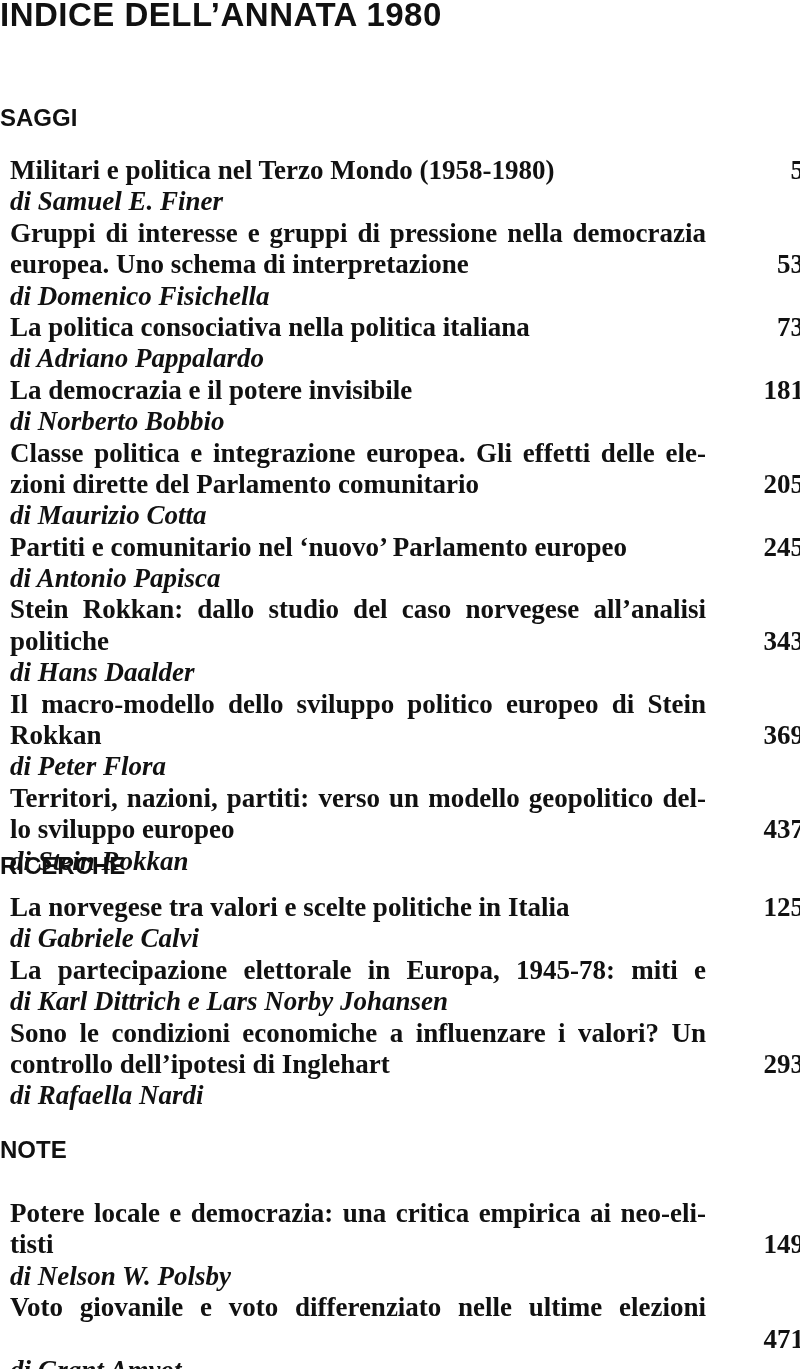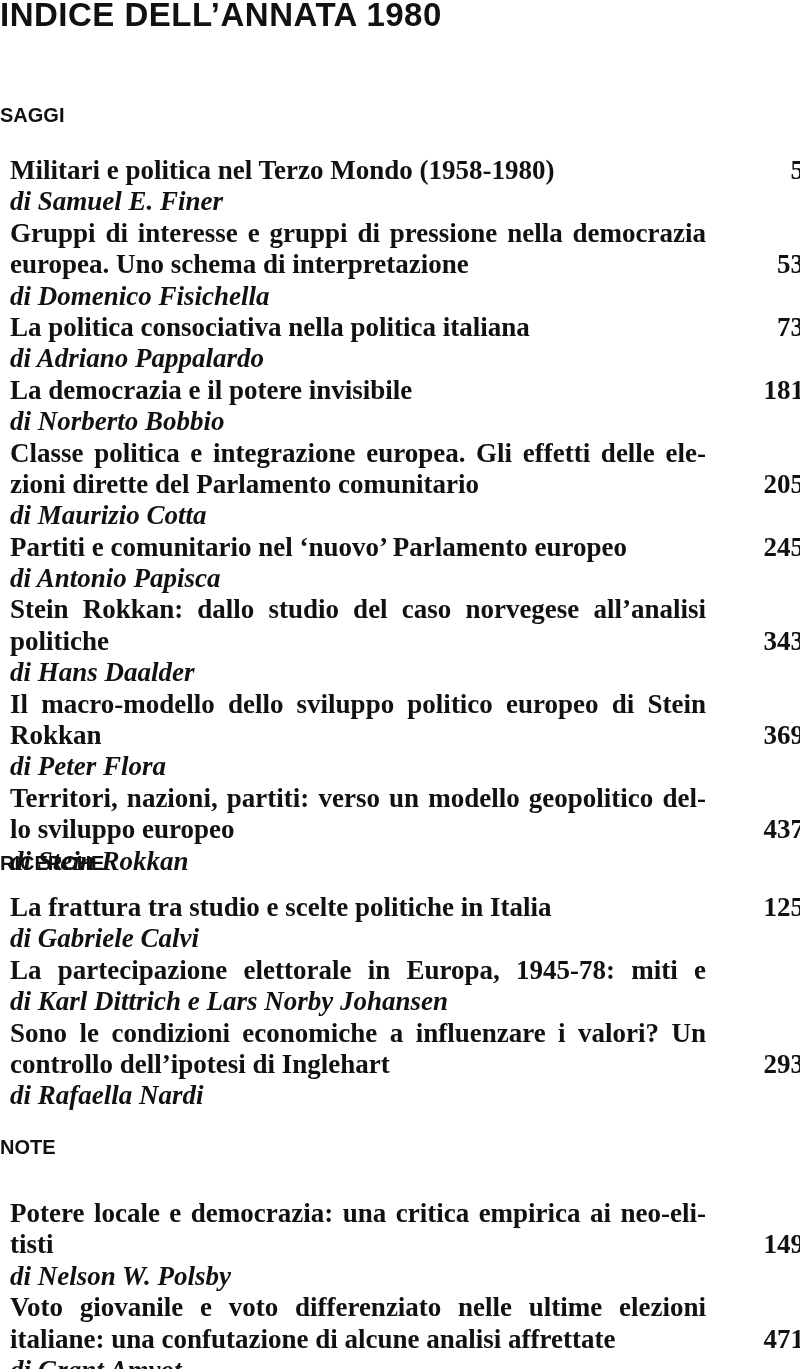"SAGGI" .section { font-size: 20px -> 24px }
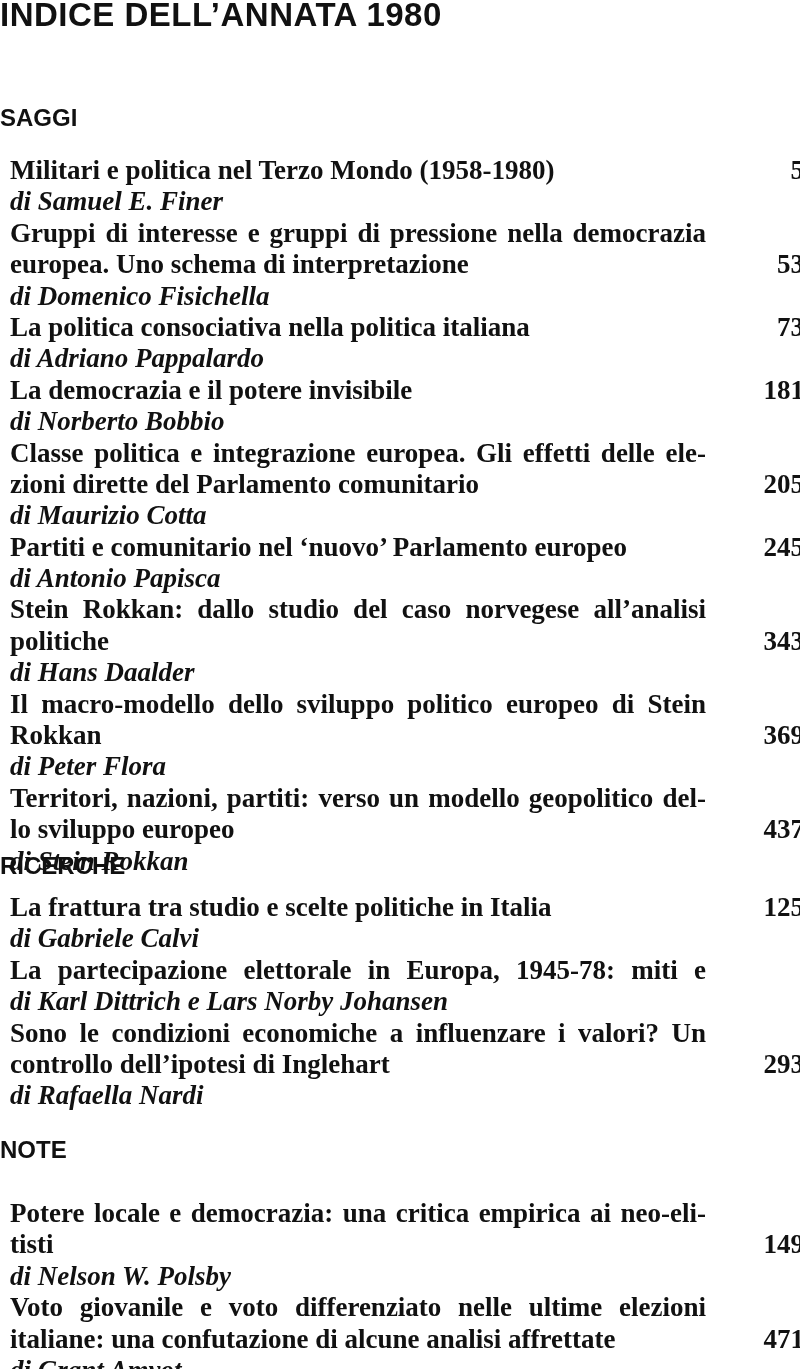"La frattura tra studio e" span.txt { text: frattura tra studio -> norvegese tra valori }
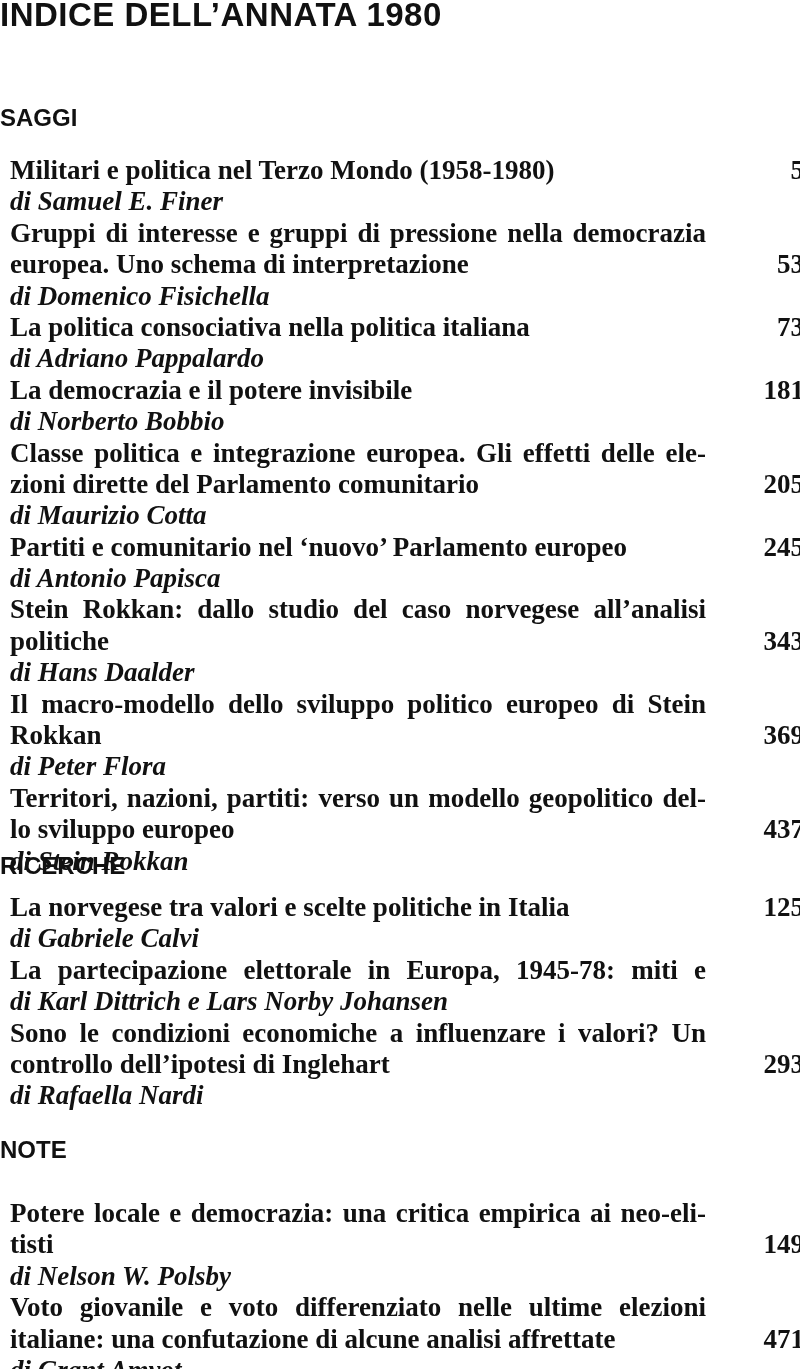"italiane: una confutazione di alcune" span.txt { html: <span>italiane: una confutazione di alcune analisi affrettate</span> -> none }
